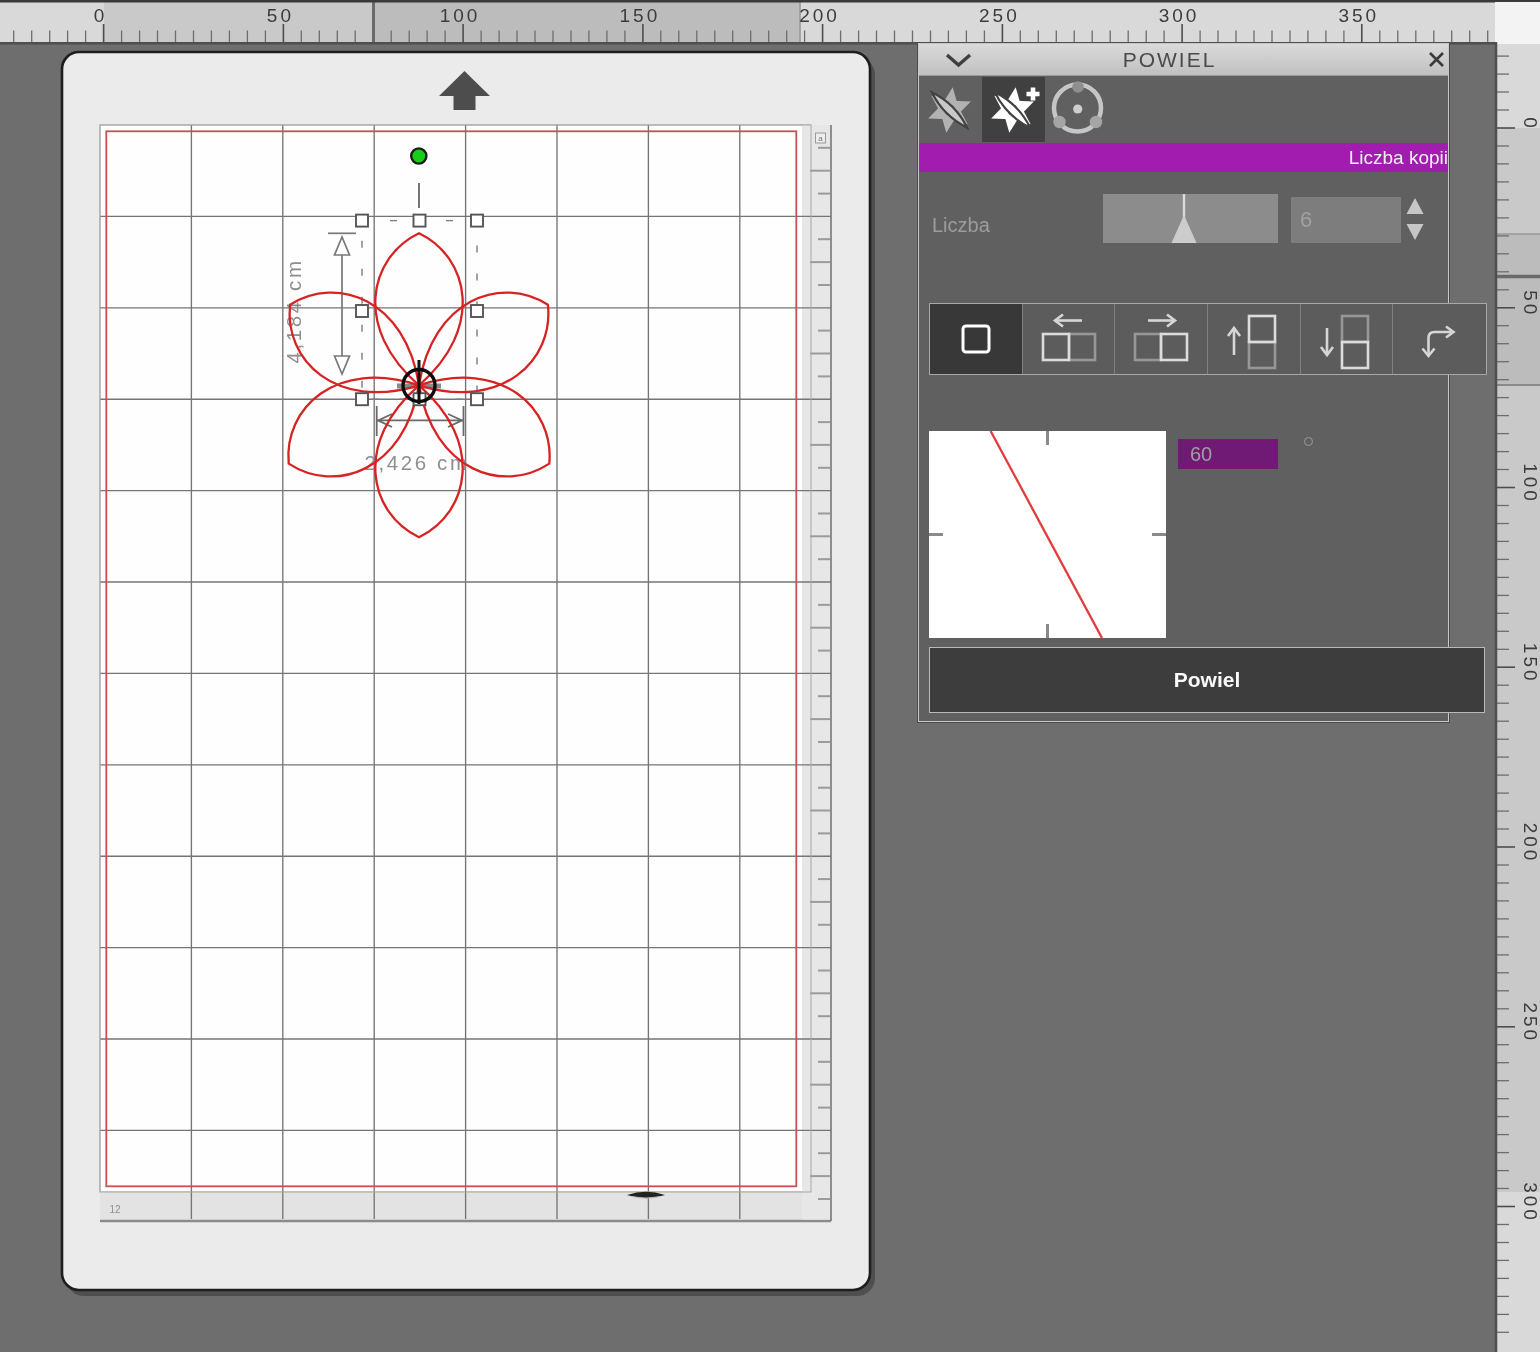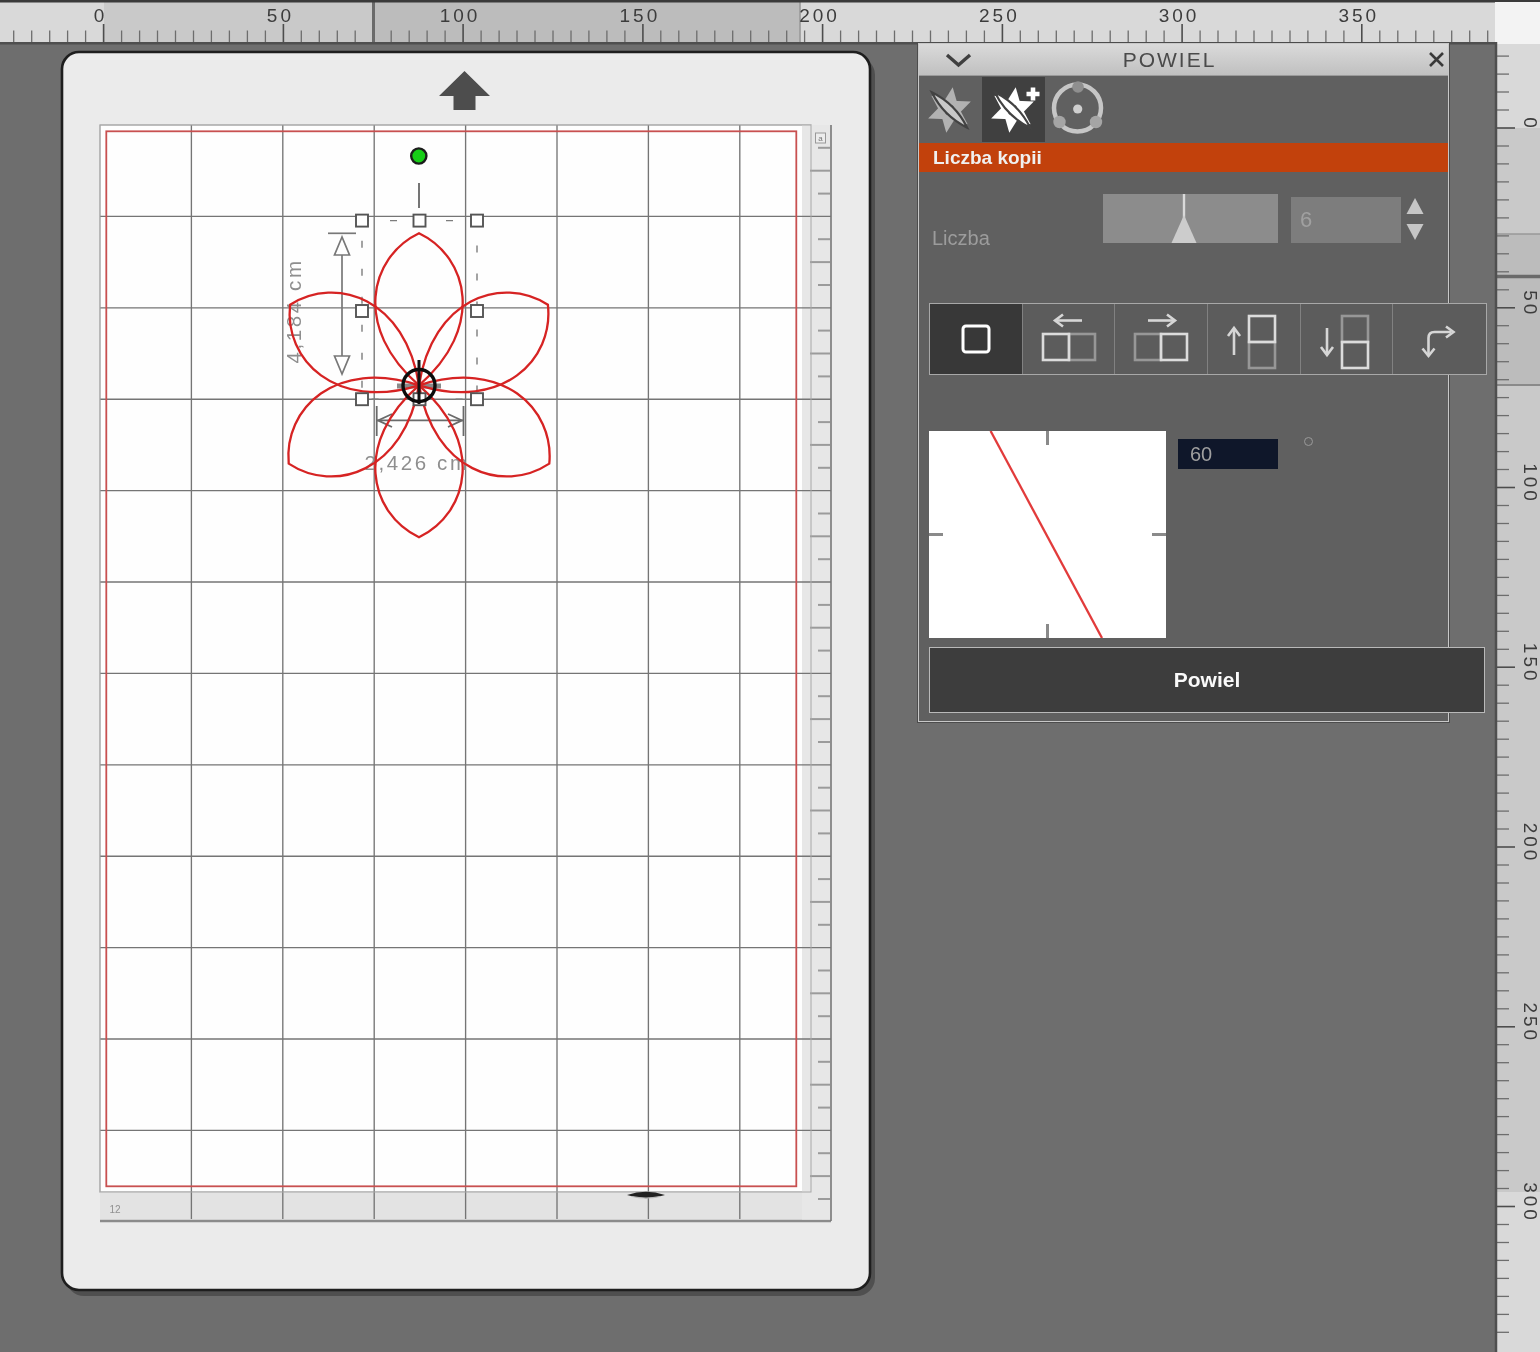"Liczba kopii" .hdr { background: #c2410c -> #a21caf; font-weight: bold -> normal; text-align: none -> right }
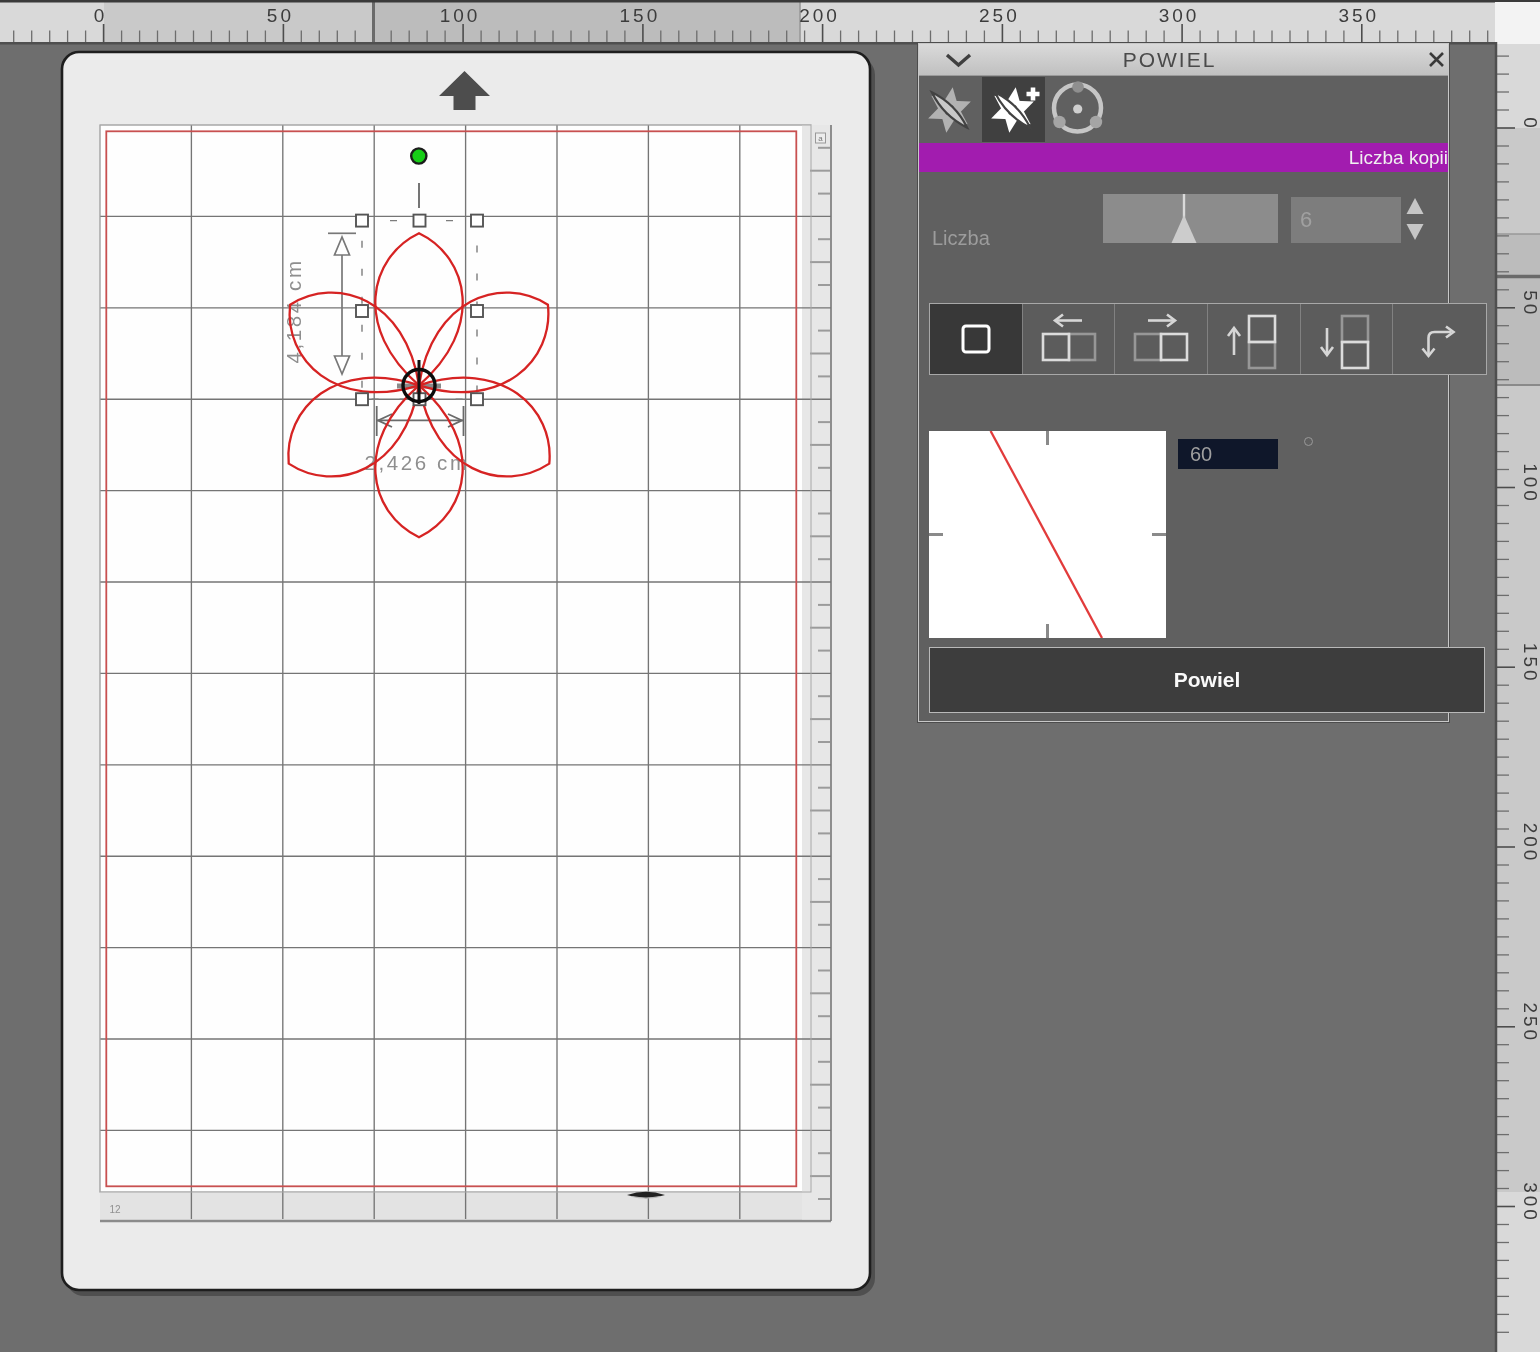"Liczba" .lbl { margin-top: 13px -> none }
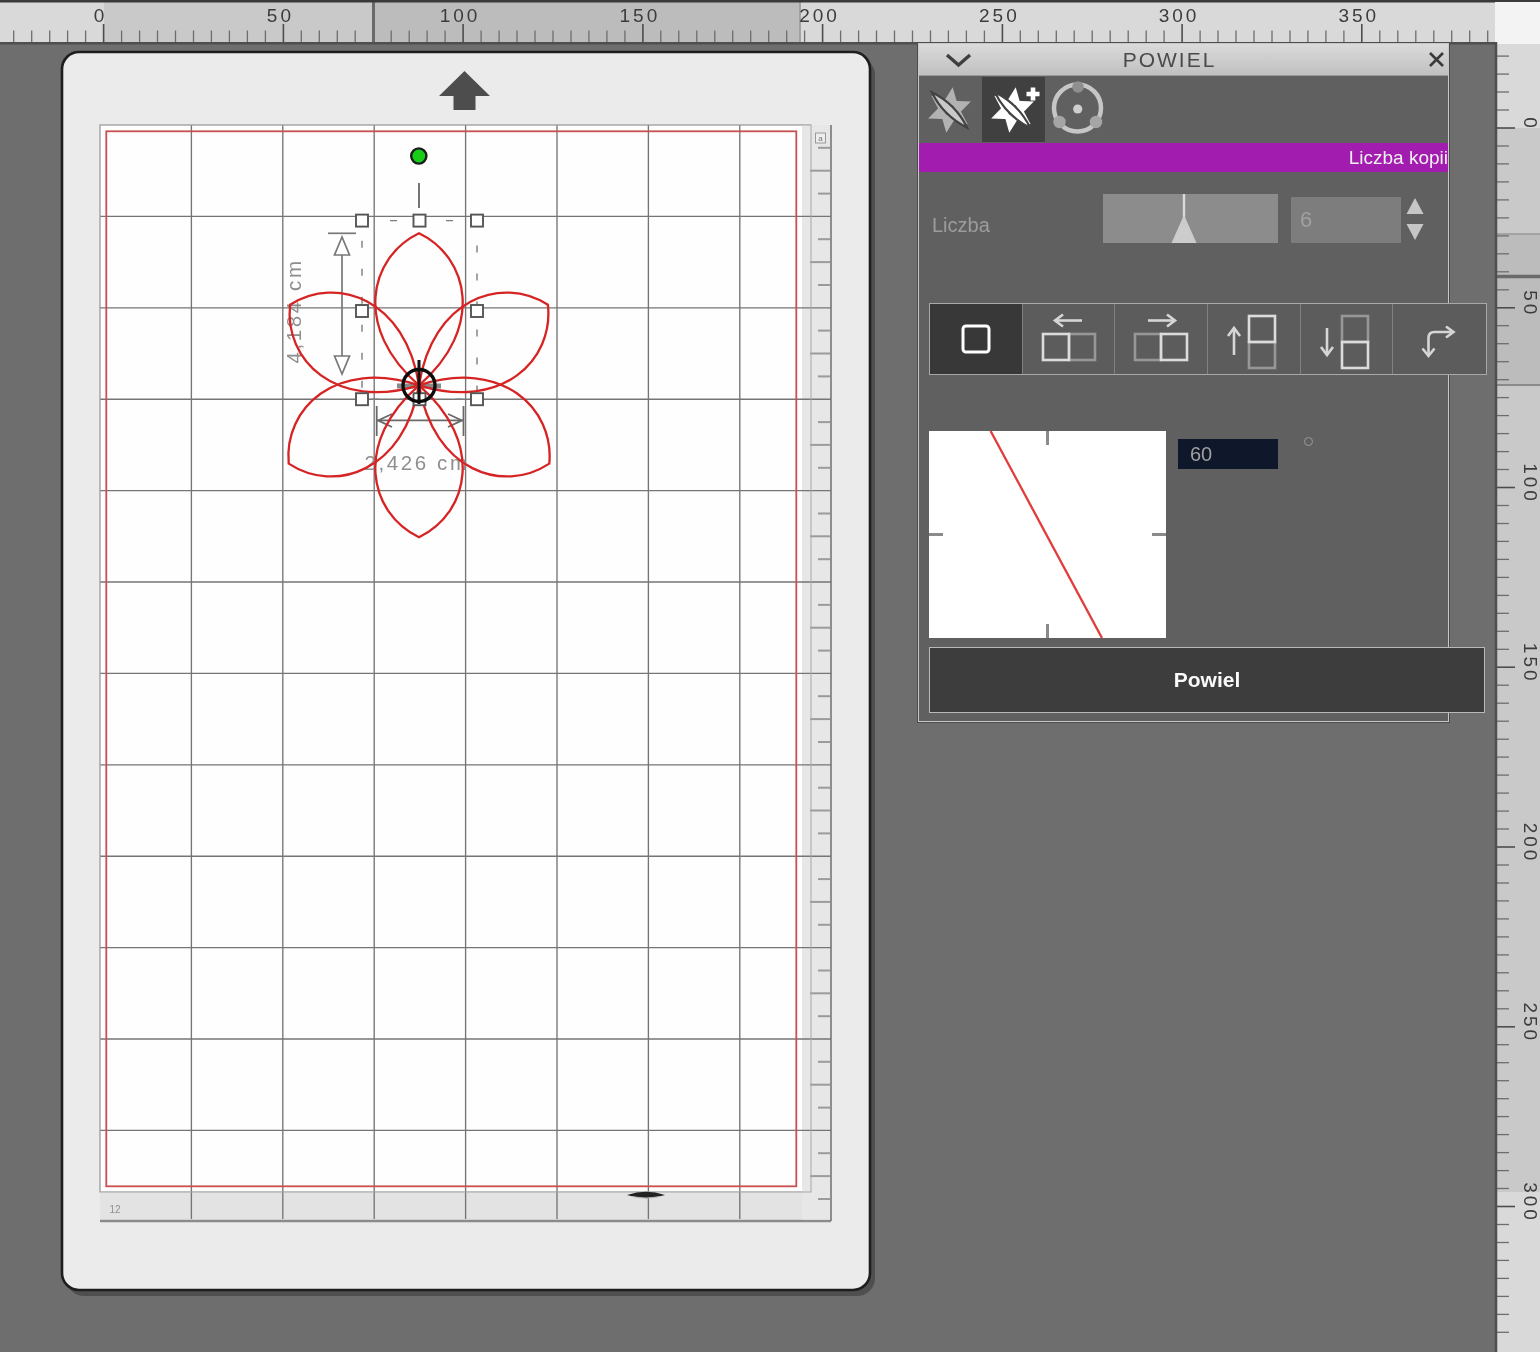"60" .angbox { background: #0f172a -> #701a75 }
